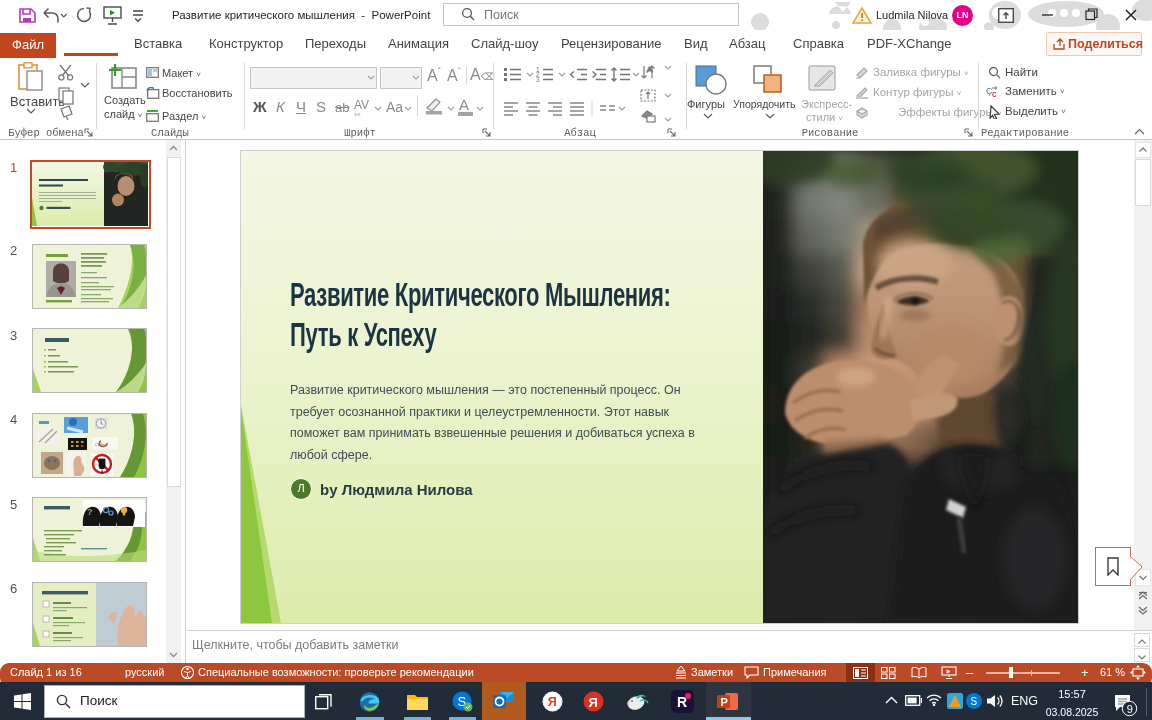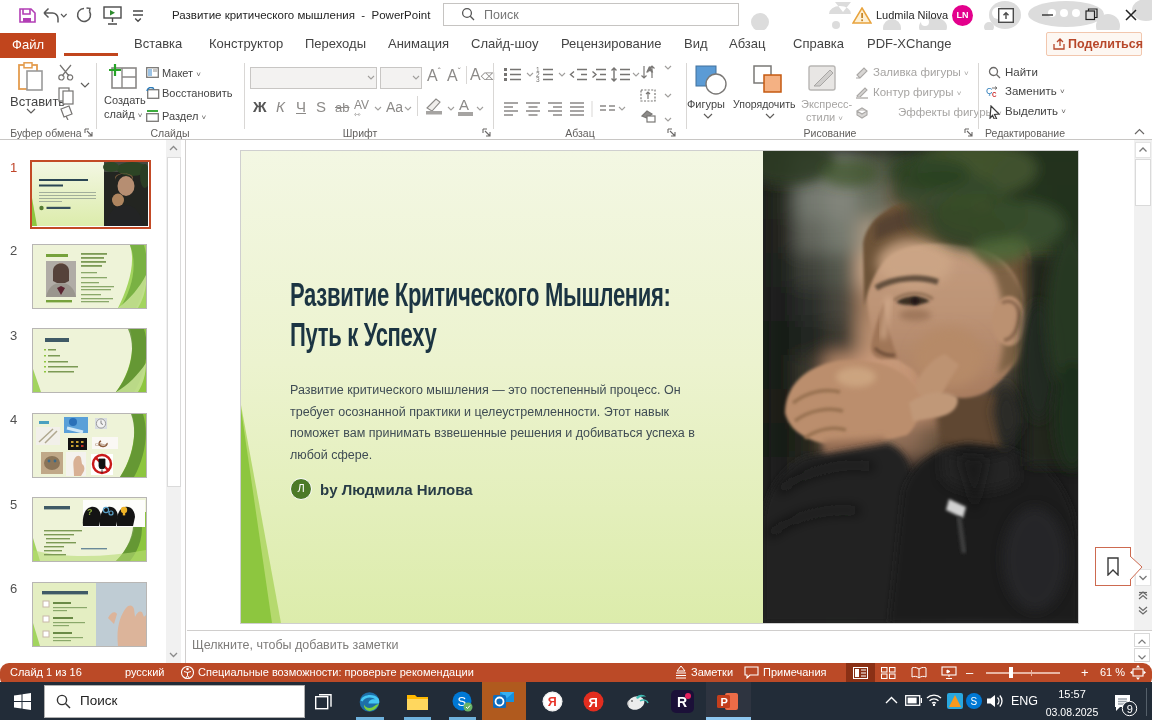"Буфер обмена" .glabel { font-family: none -> Liberation Mono, monospace }
